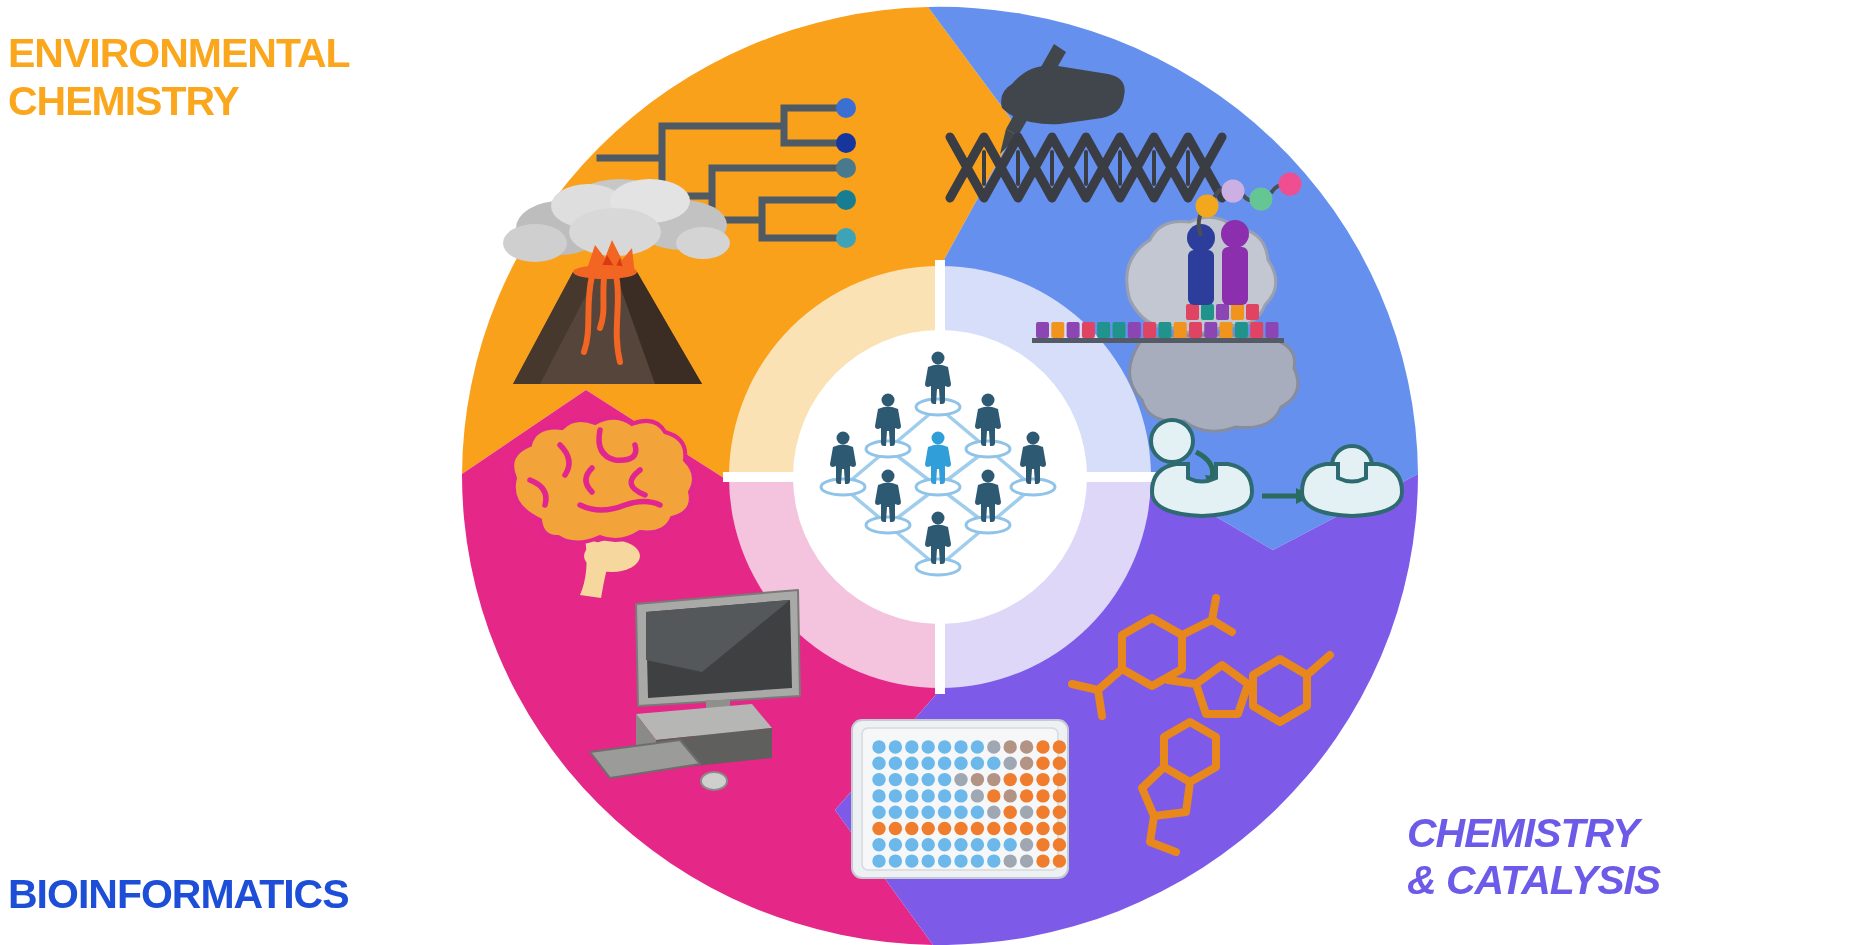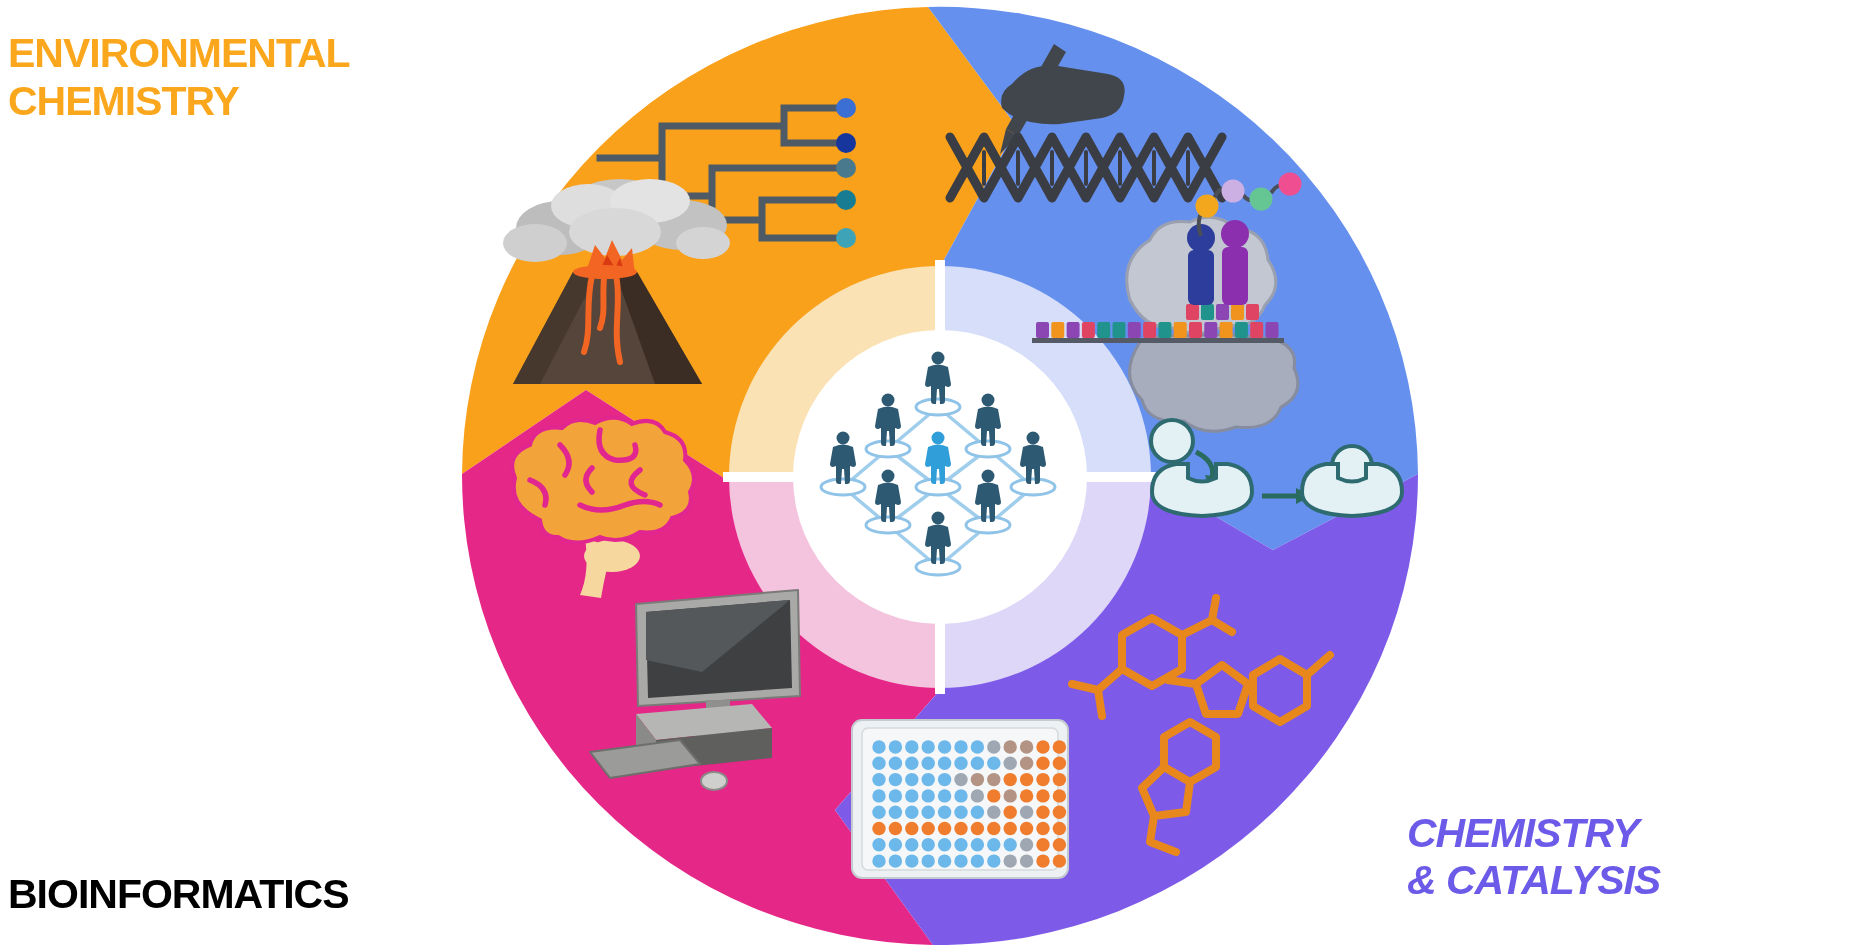"BIOINFORMATICS" div.label { color: #000000 -> #1d4ed8 }
